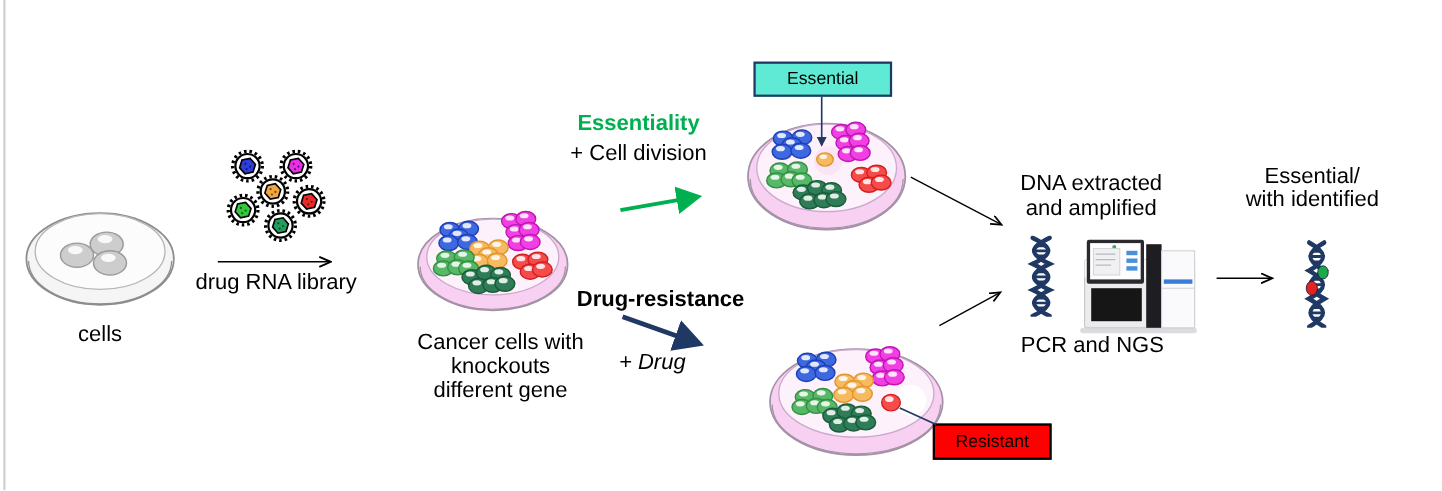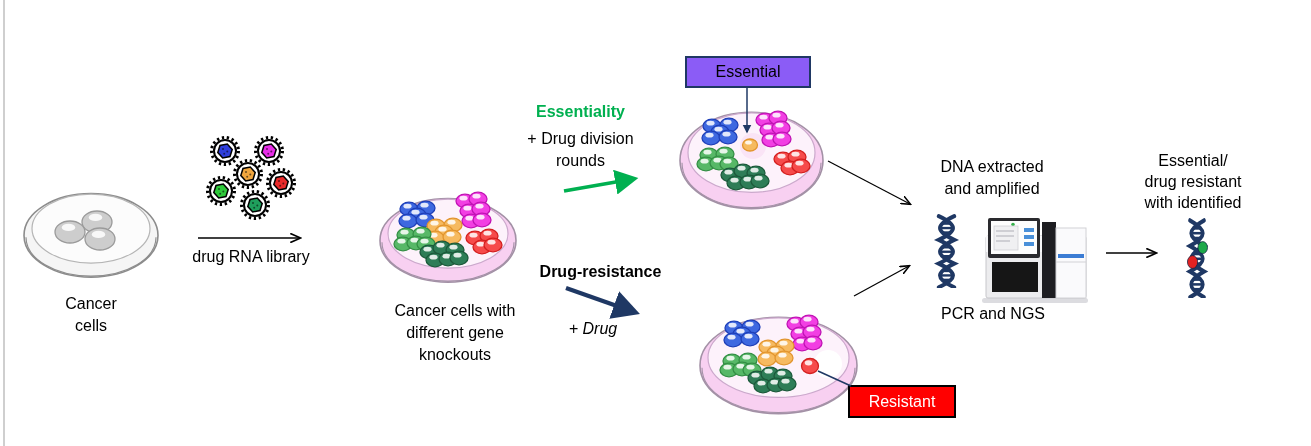"Essential" div.tag { background: #8b5cf6 -> #5eead4 }
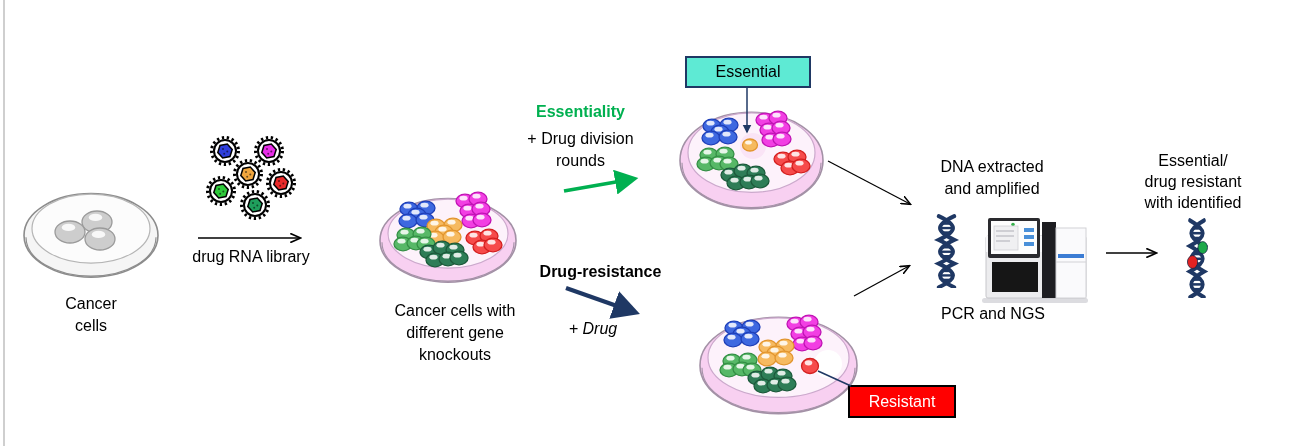"Essentiality" .lbl { font-size: 16px -> 20px }
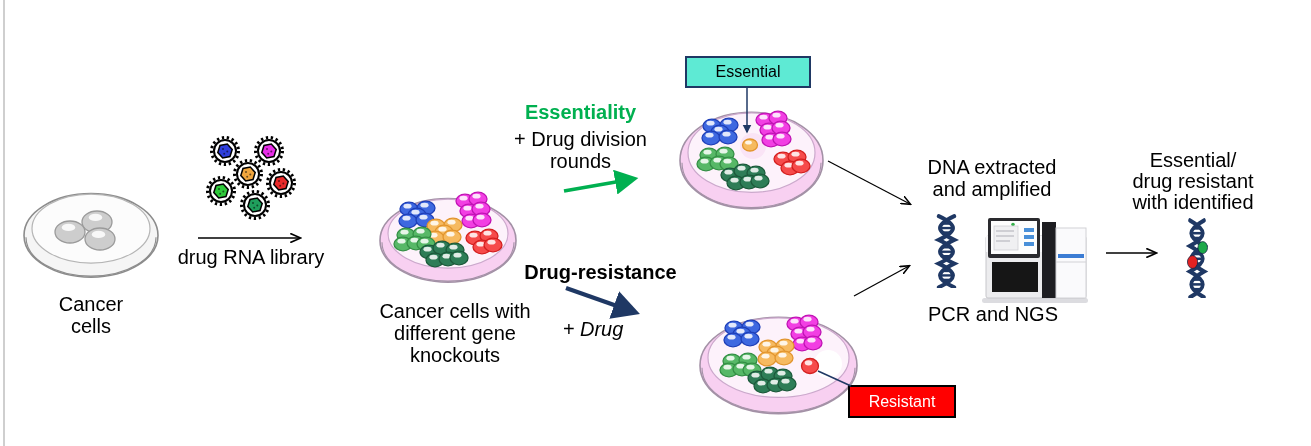"+ Drug division" span { text: Drug -> Cell }
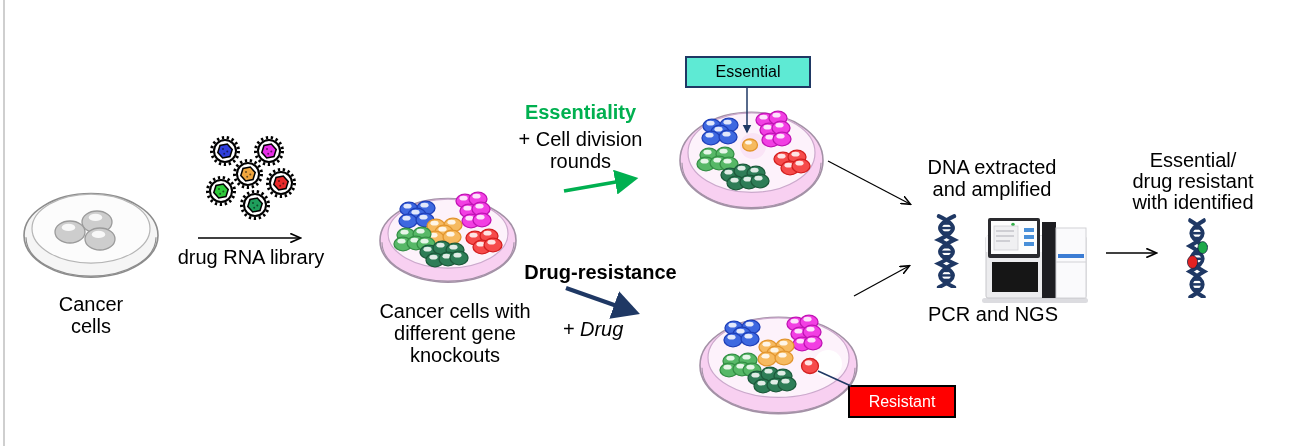"rounds" span { html: <span>rounds</span> -> none }
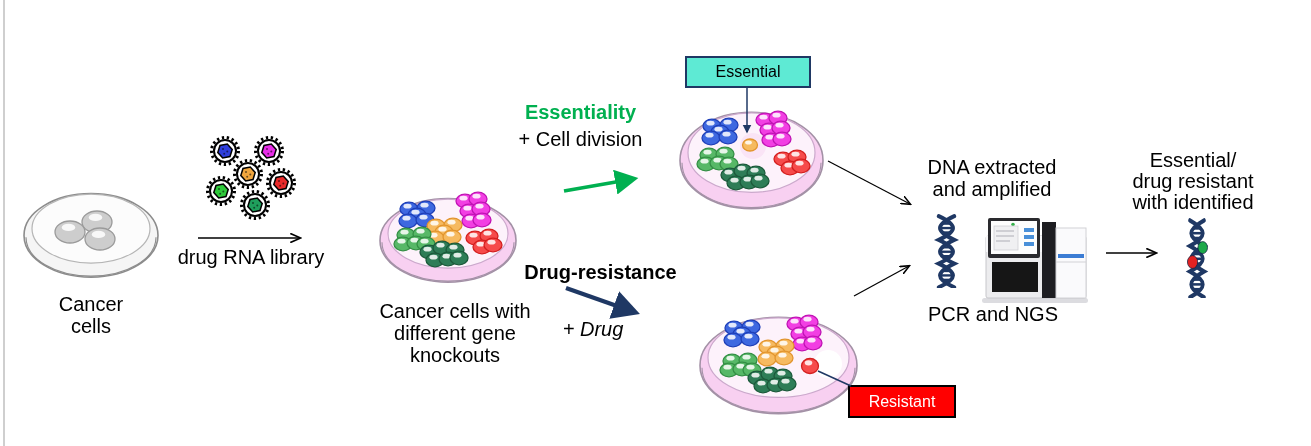"drug resistant" span { html: <span>drug resistant</span> -> none }
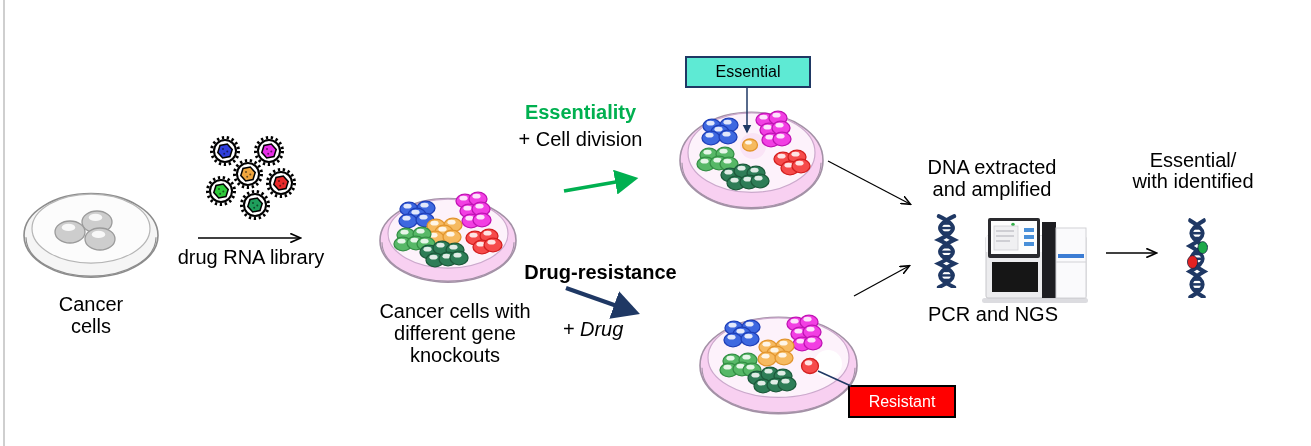"Cancer" span { html: <span>Cancer</span> -> none }
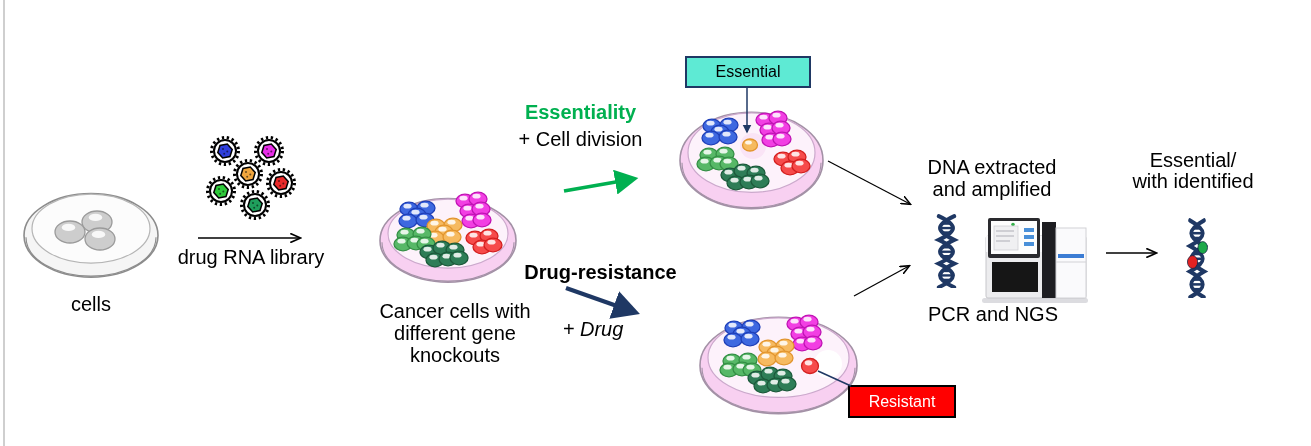"different gene" span { order: before "knockouts" -> after "knockouts" }
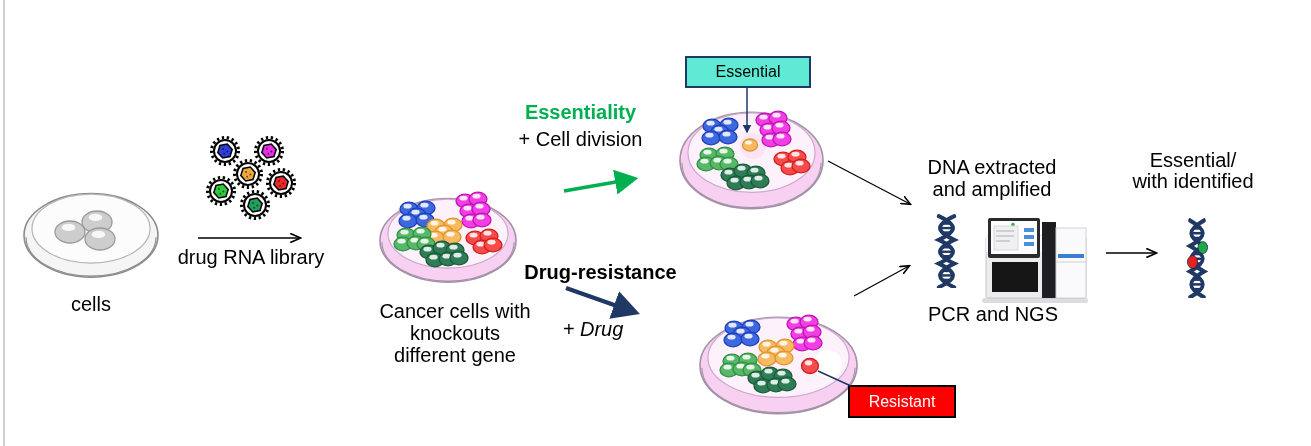"Resistant" .tag-resistant { color: #ffffff -> #000000 }
